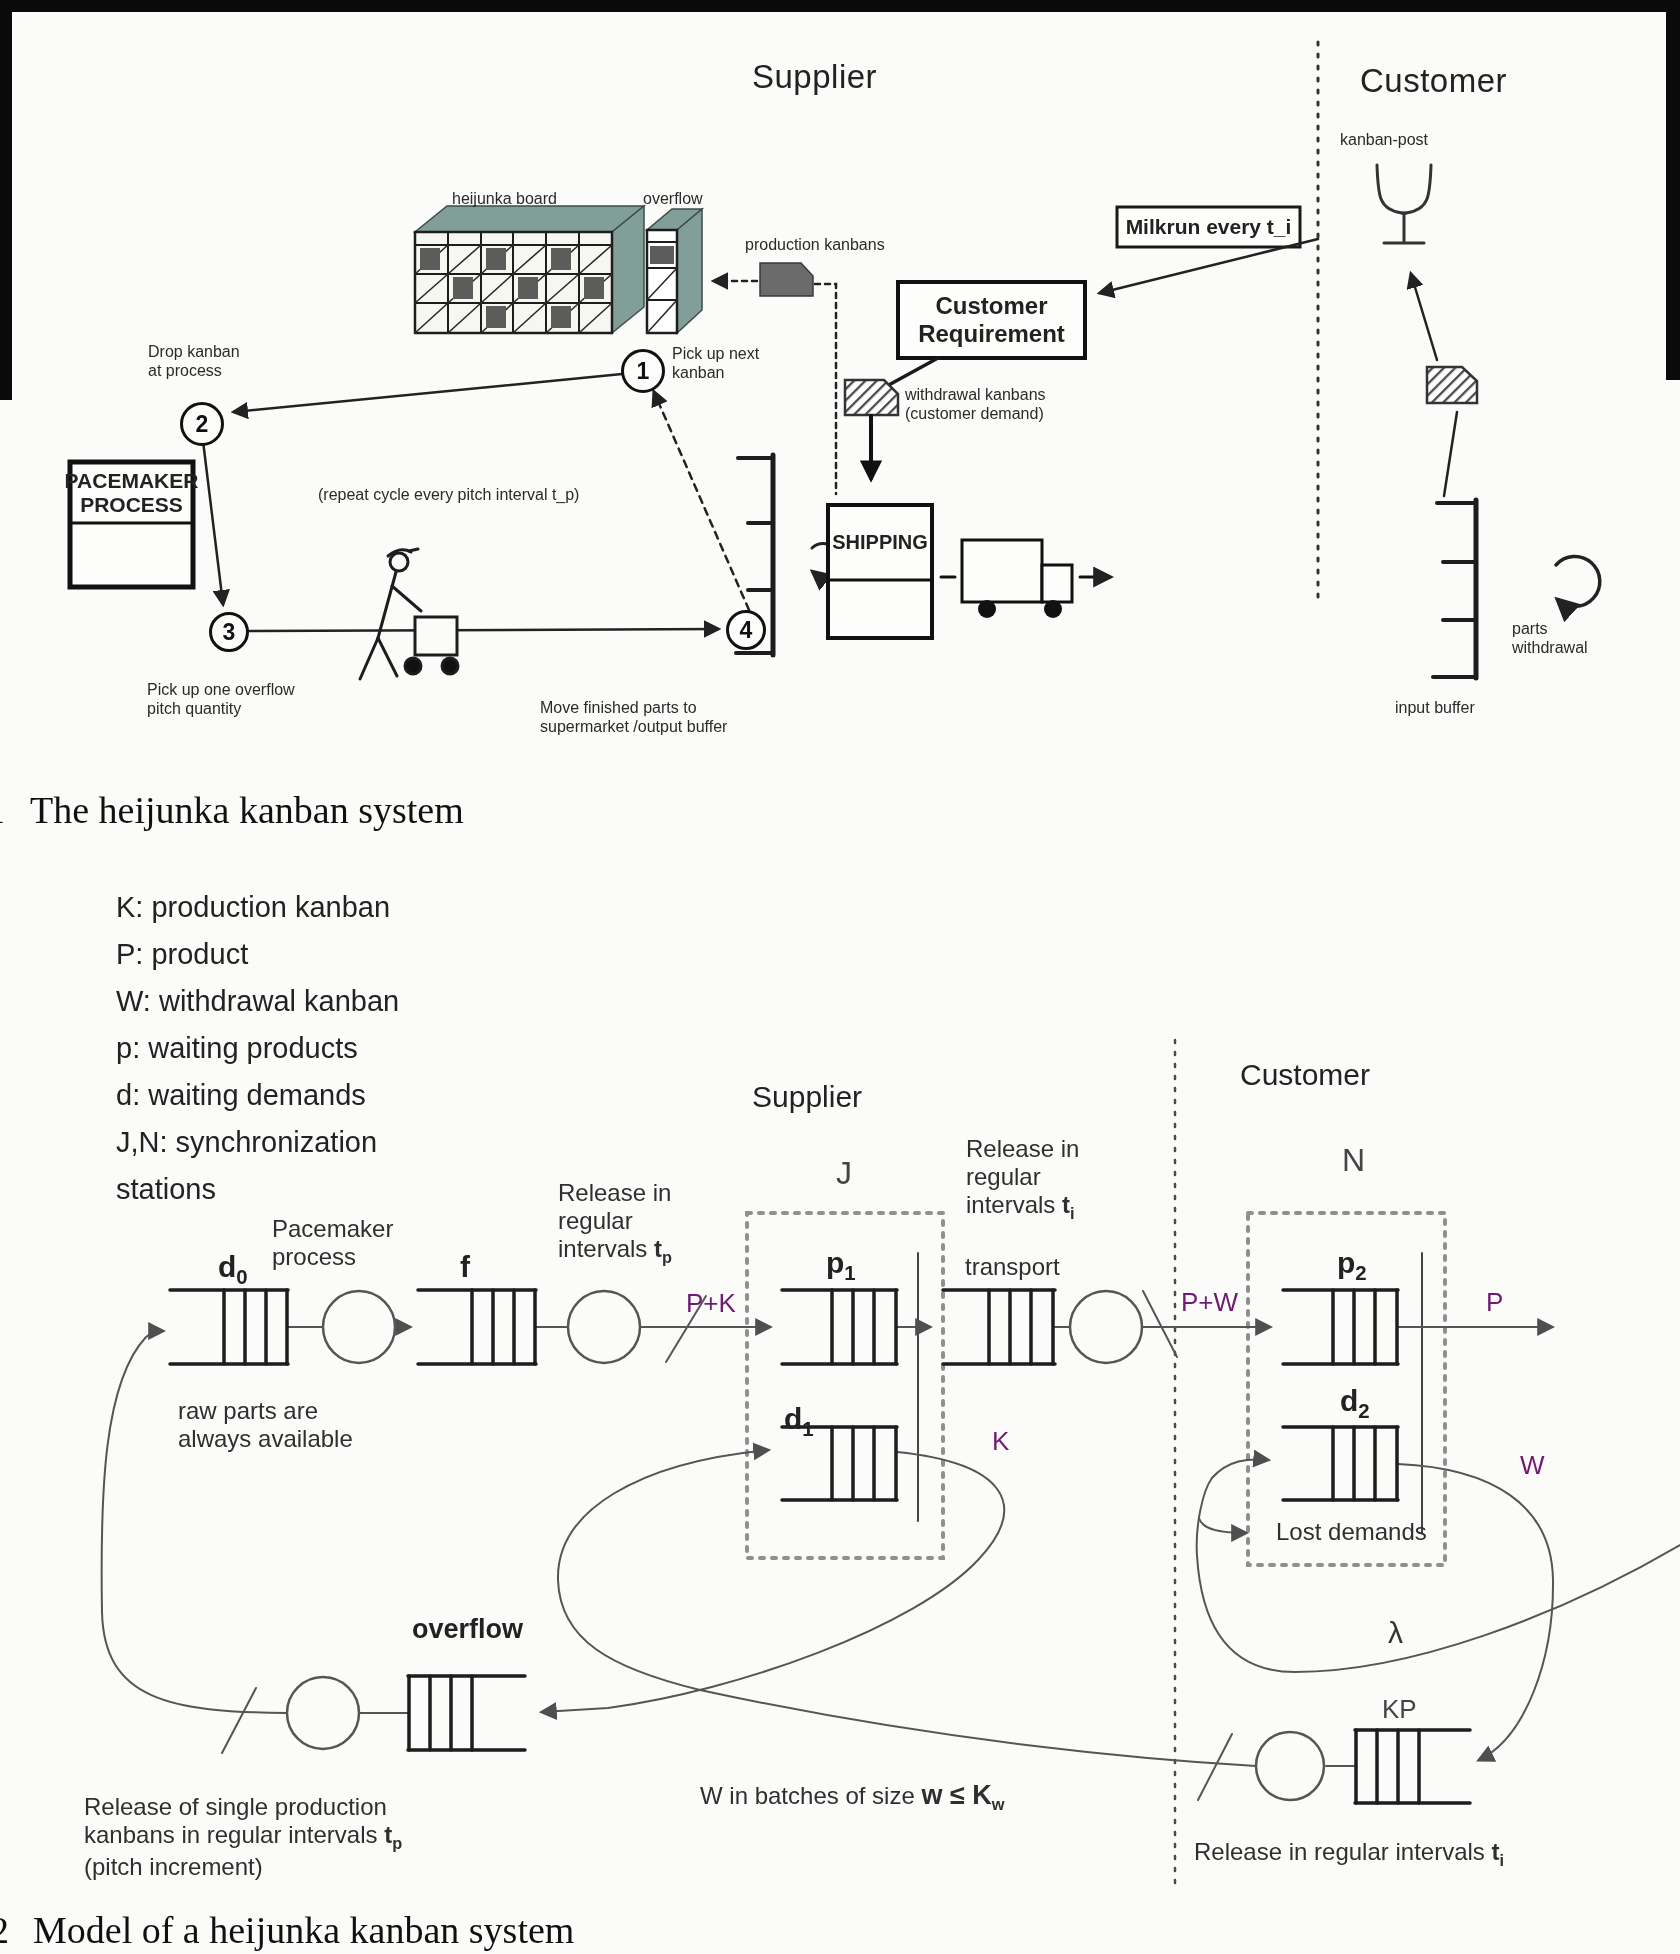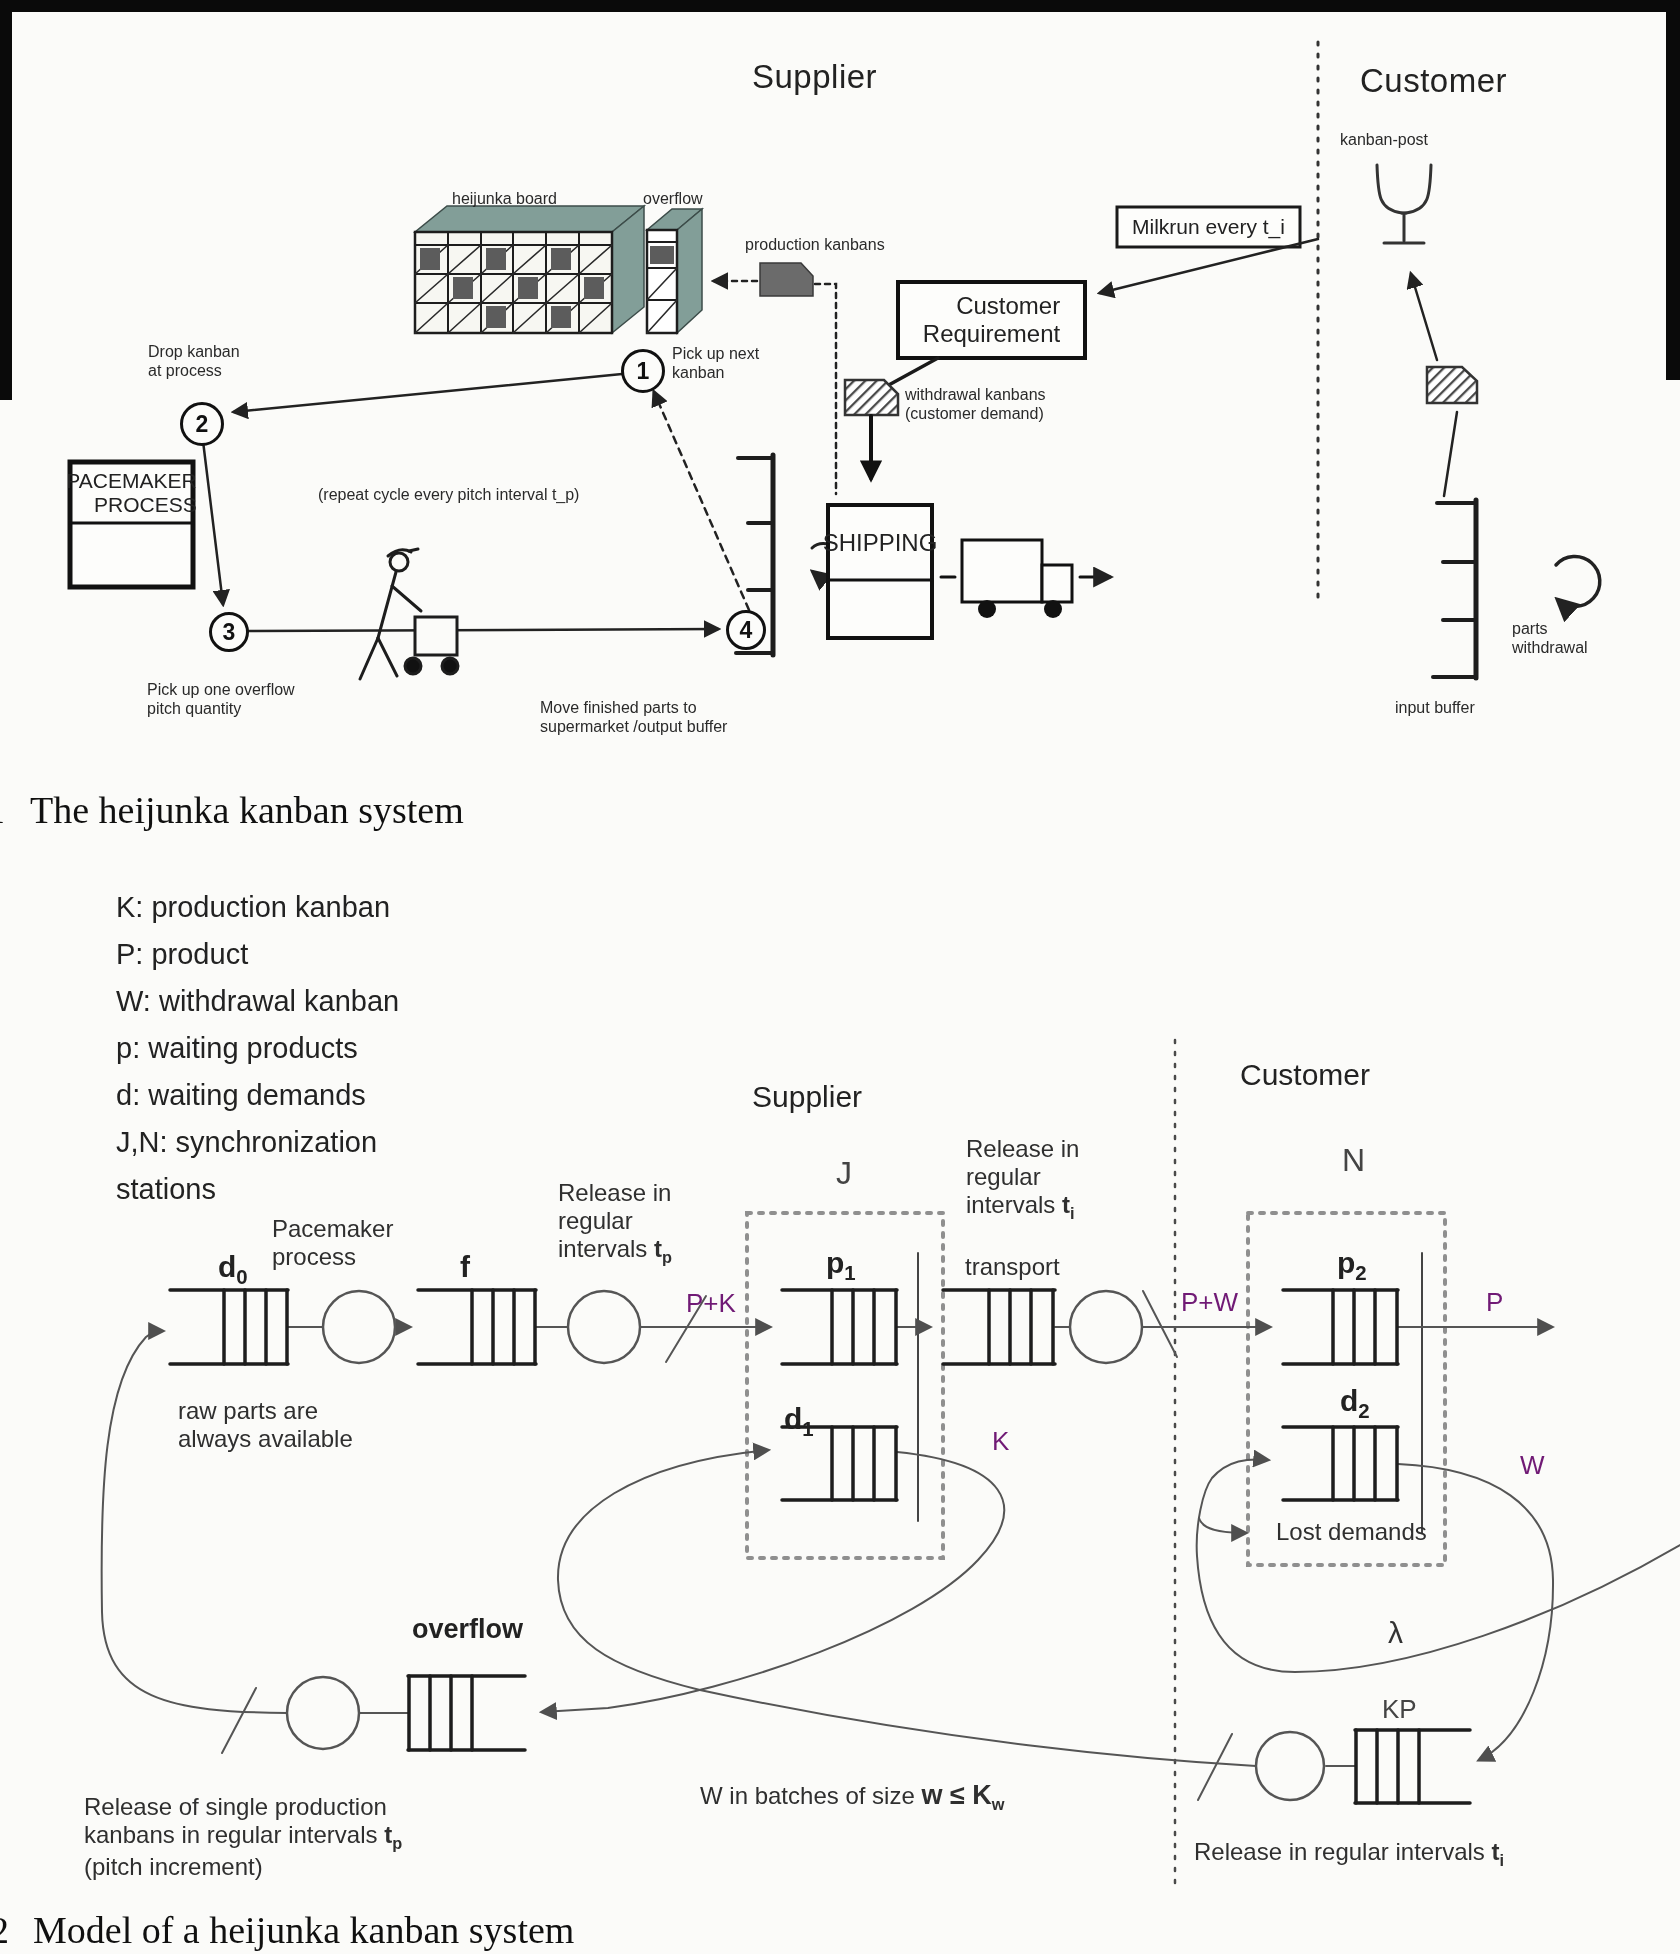"Milkrun every t_i" .boxtxt { font-weight: normal -> bold; text-align: right -> center }
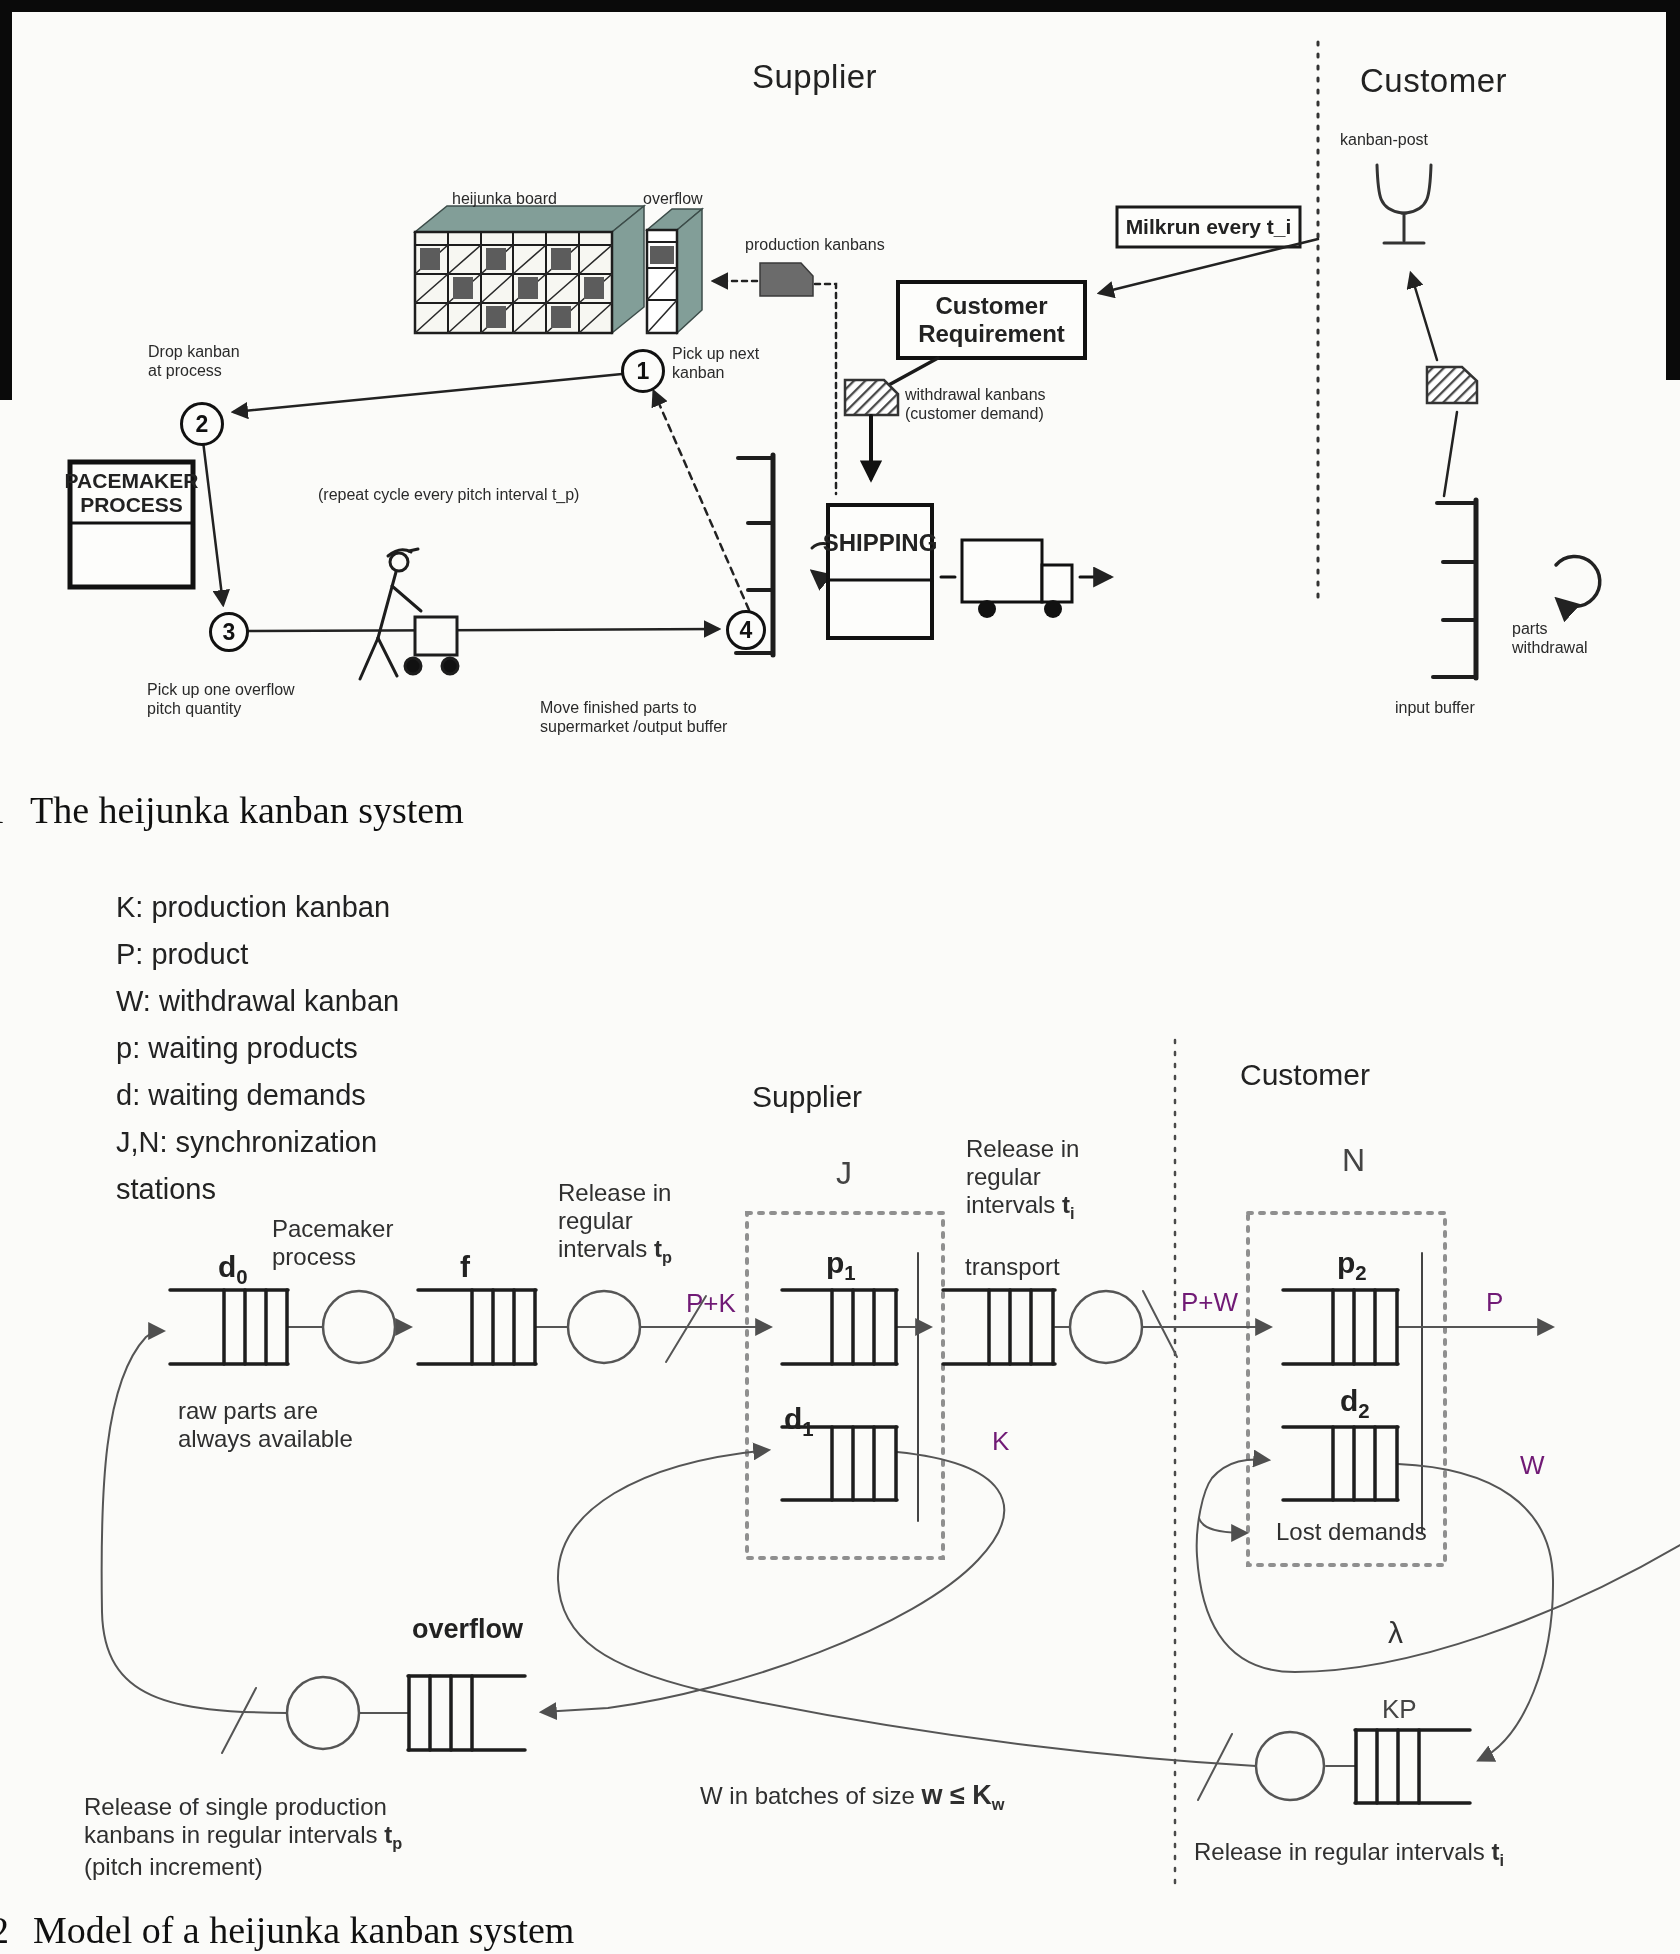"SHIPPING" div.lbl { font-size: 24px -> 20px }
